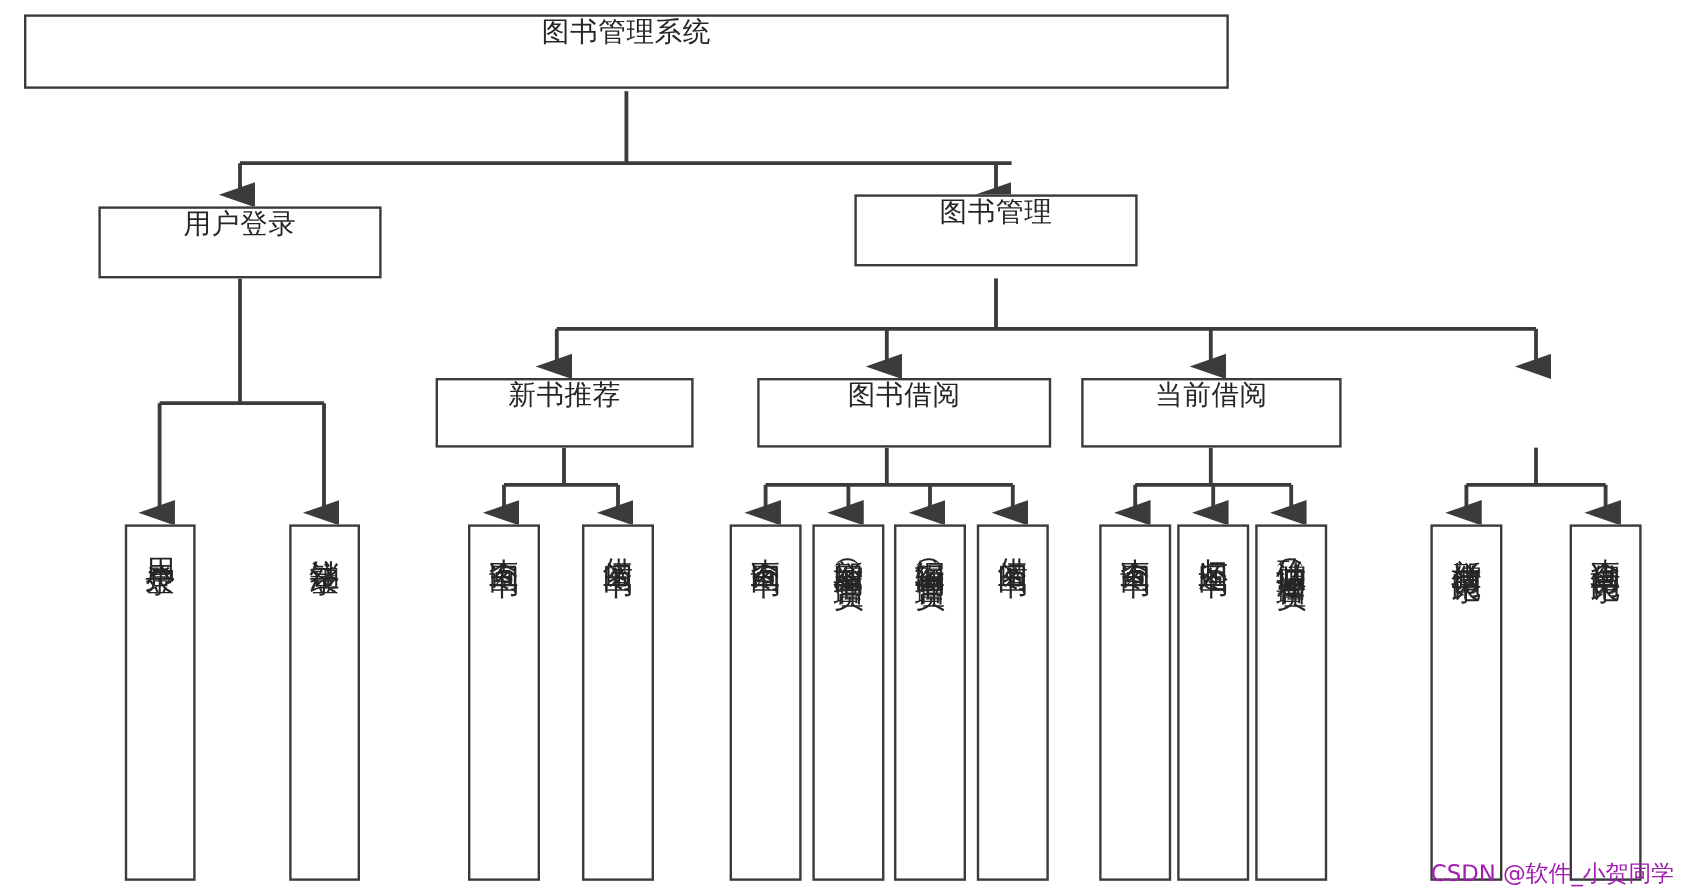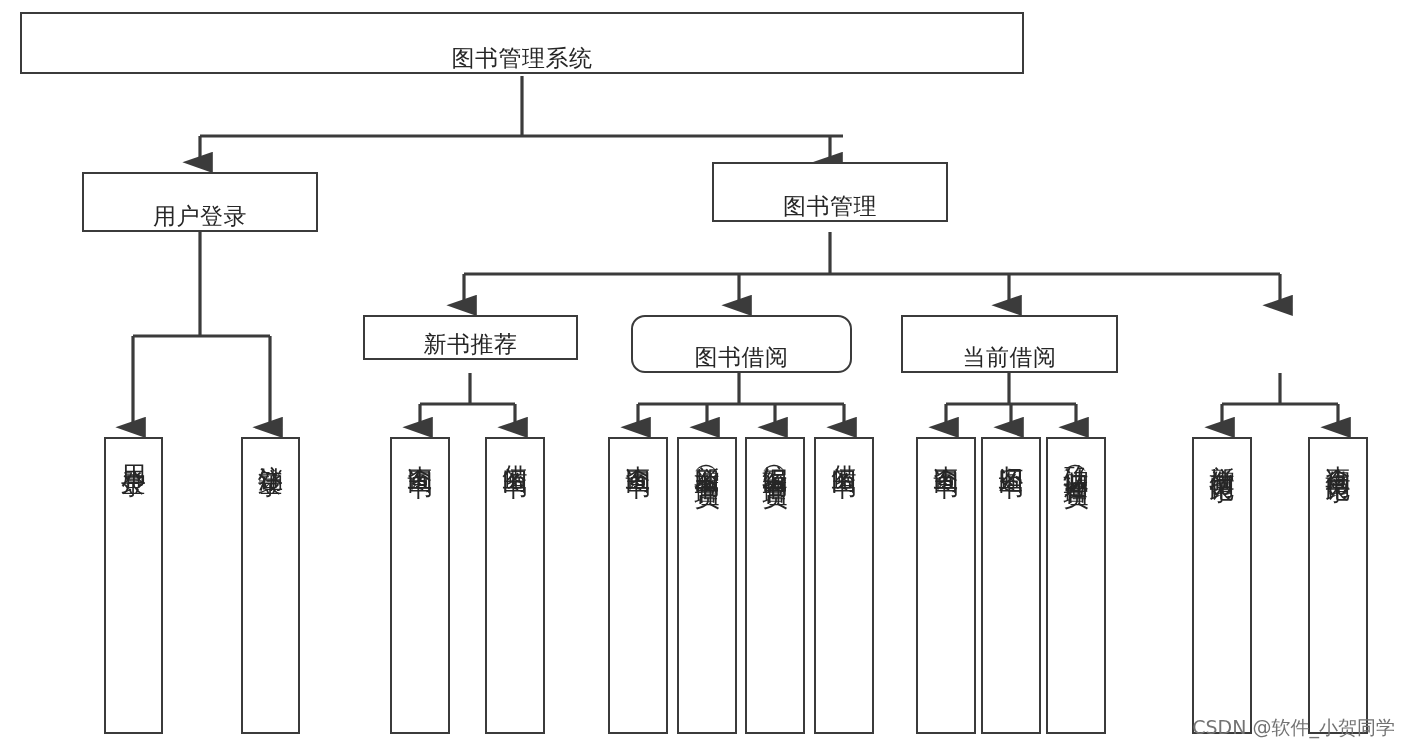"图书管理系统" .node { align-items: flex-end -> flex-start }
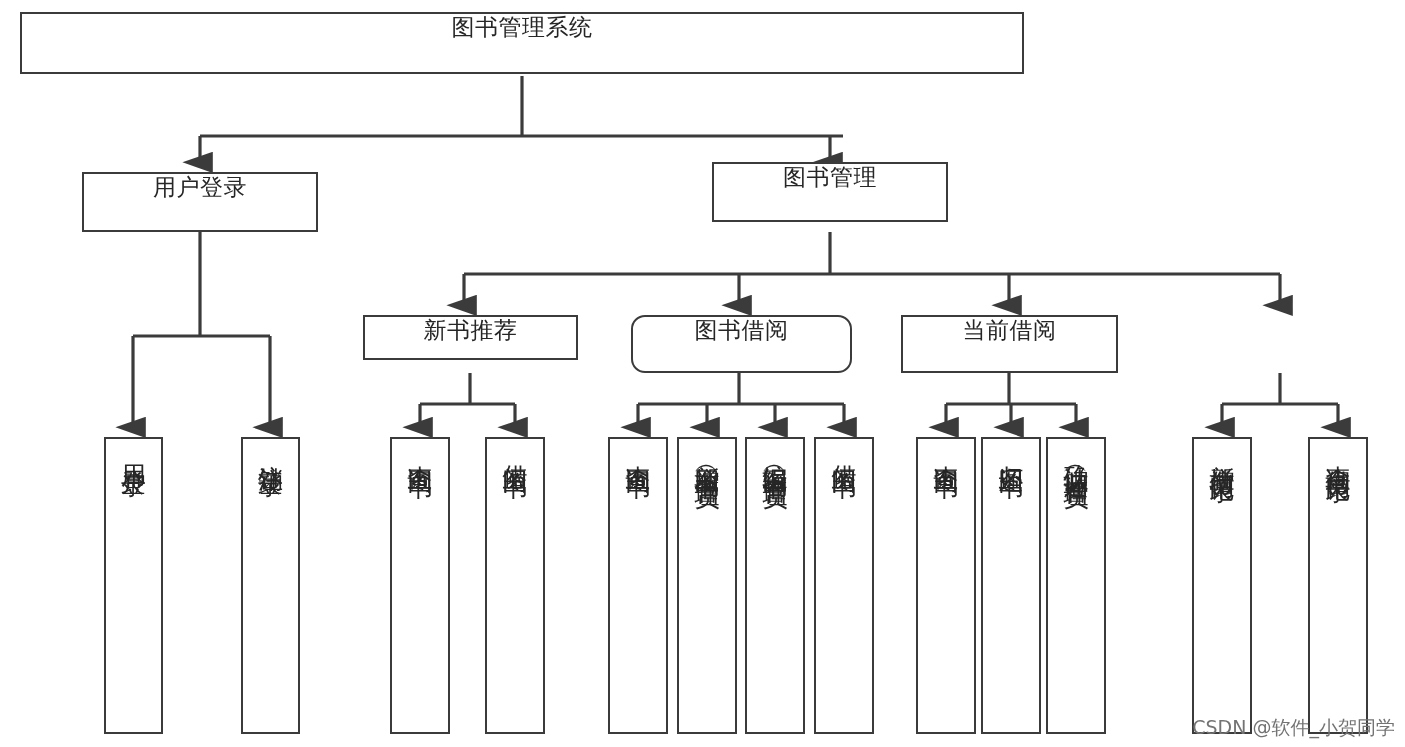"新书推荐" div.node { height: 45px -> 58px }
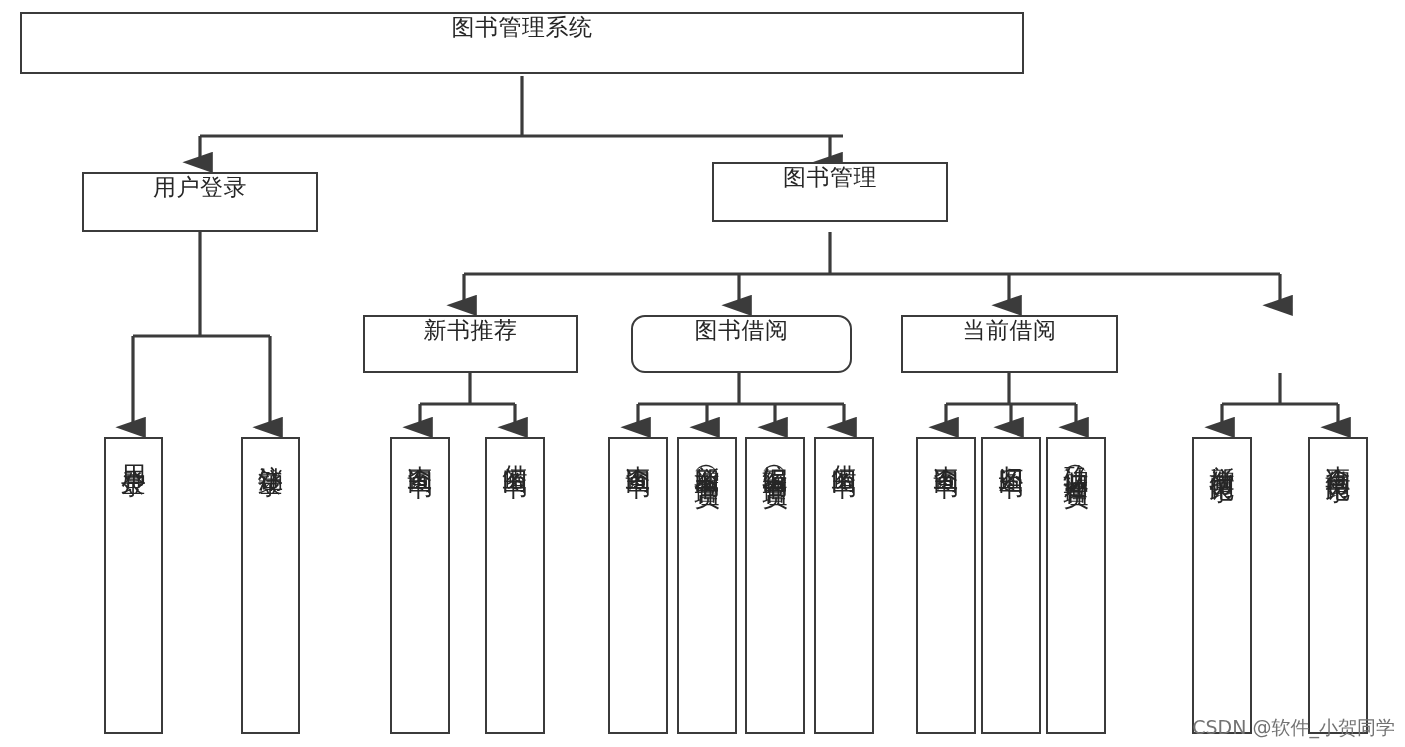"图书借阅" div.node { border-radius: 14px -> none; width: 221px -> 245px }
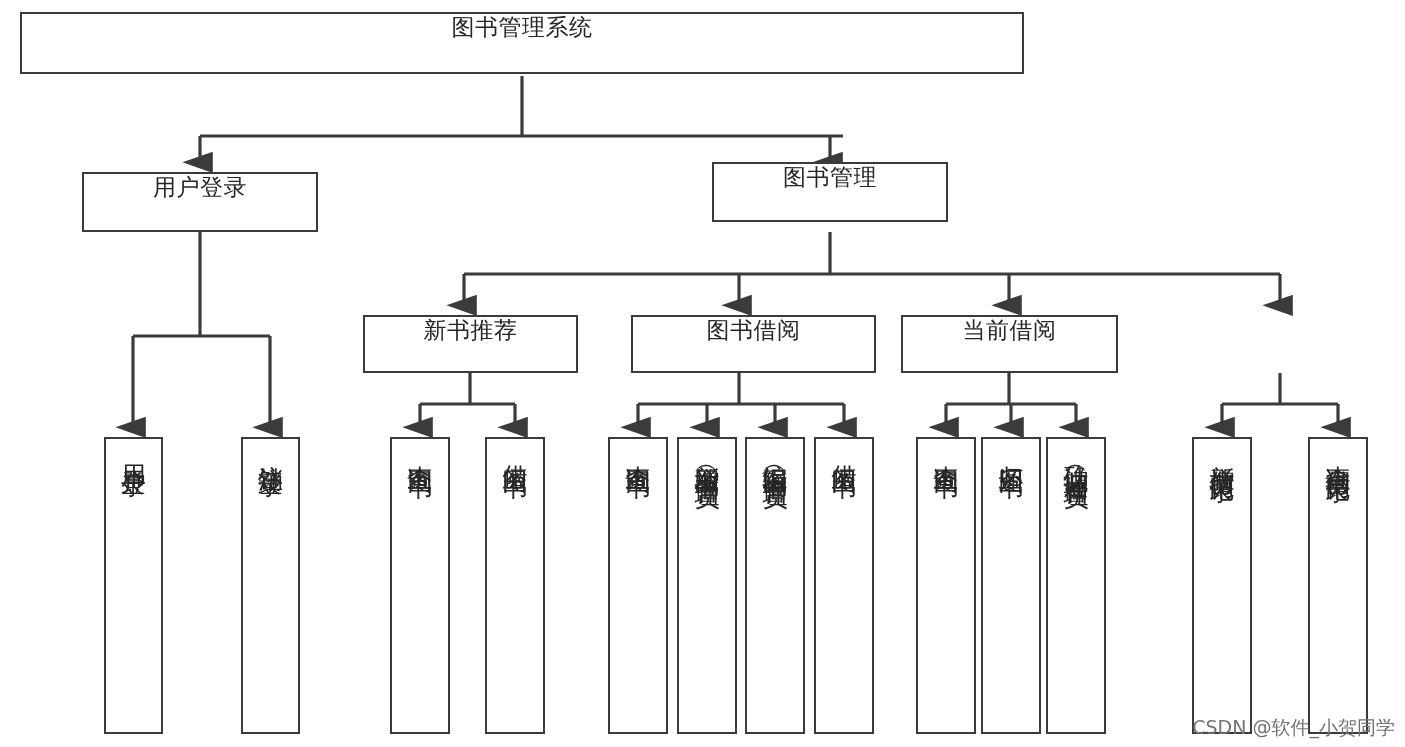"CSDN @软件_小贺同学" #watermark { color: #737373 -> #a21caf }
